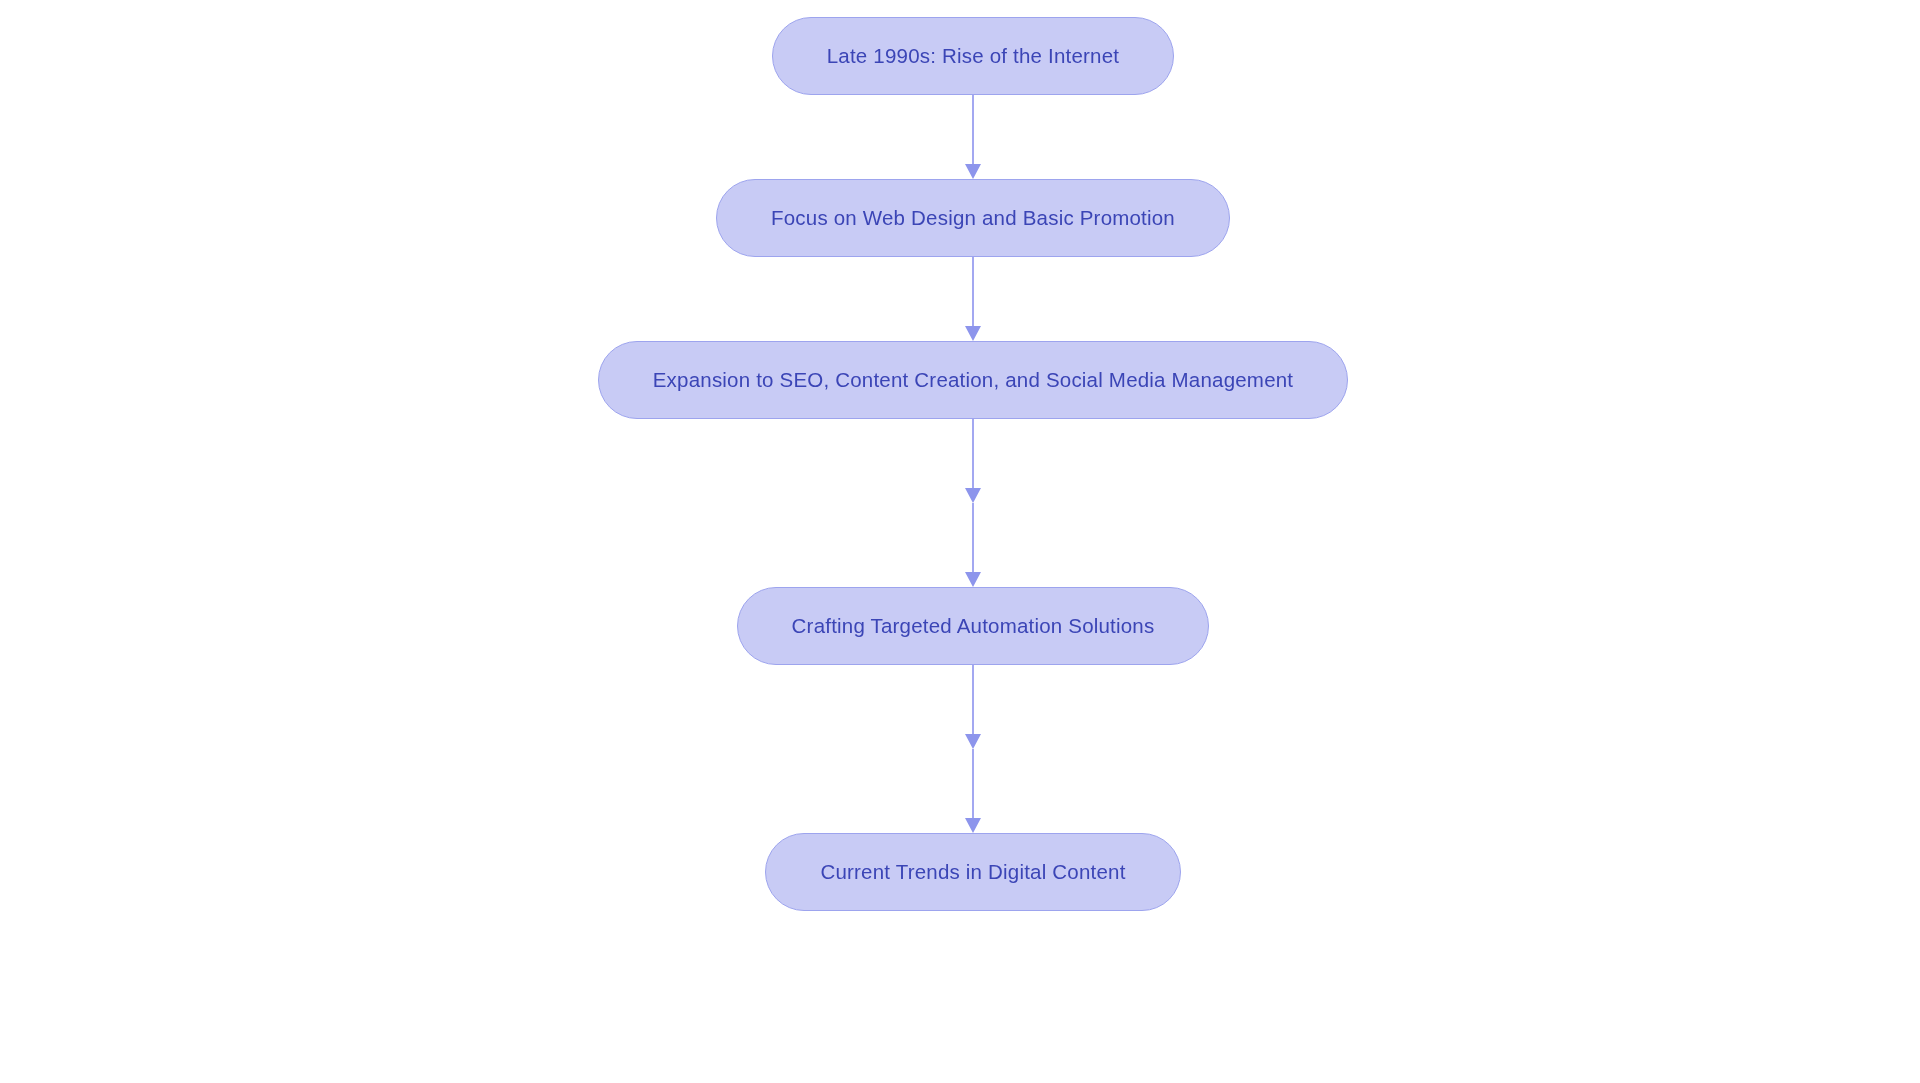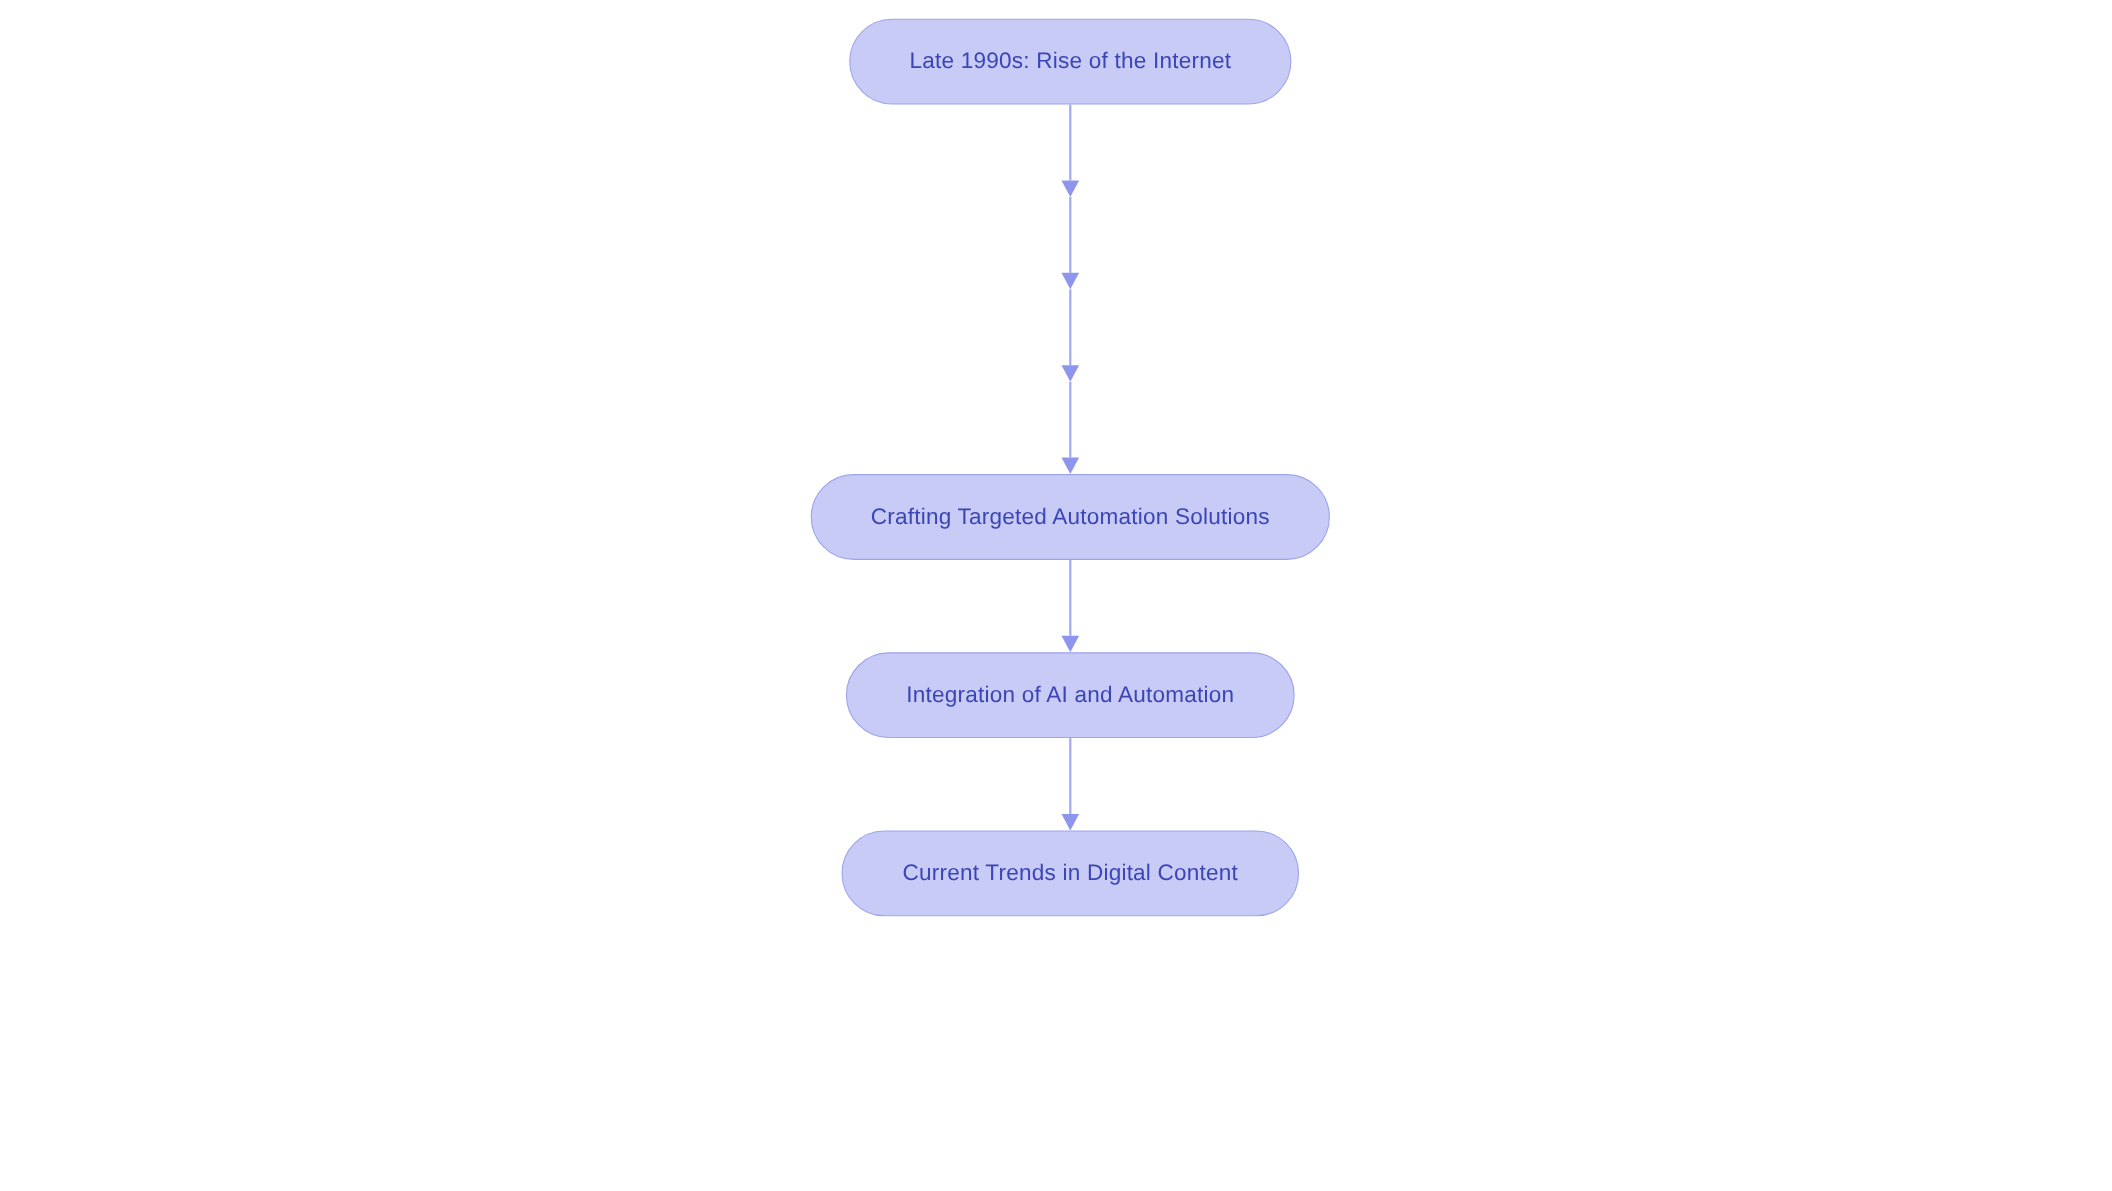"Focus on Web Design and" div.node { html: none -> <div> <span>Focus on Web Design and Basic Promotion</span> </div> }
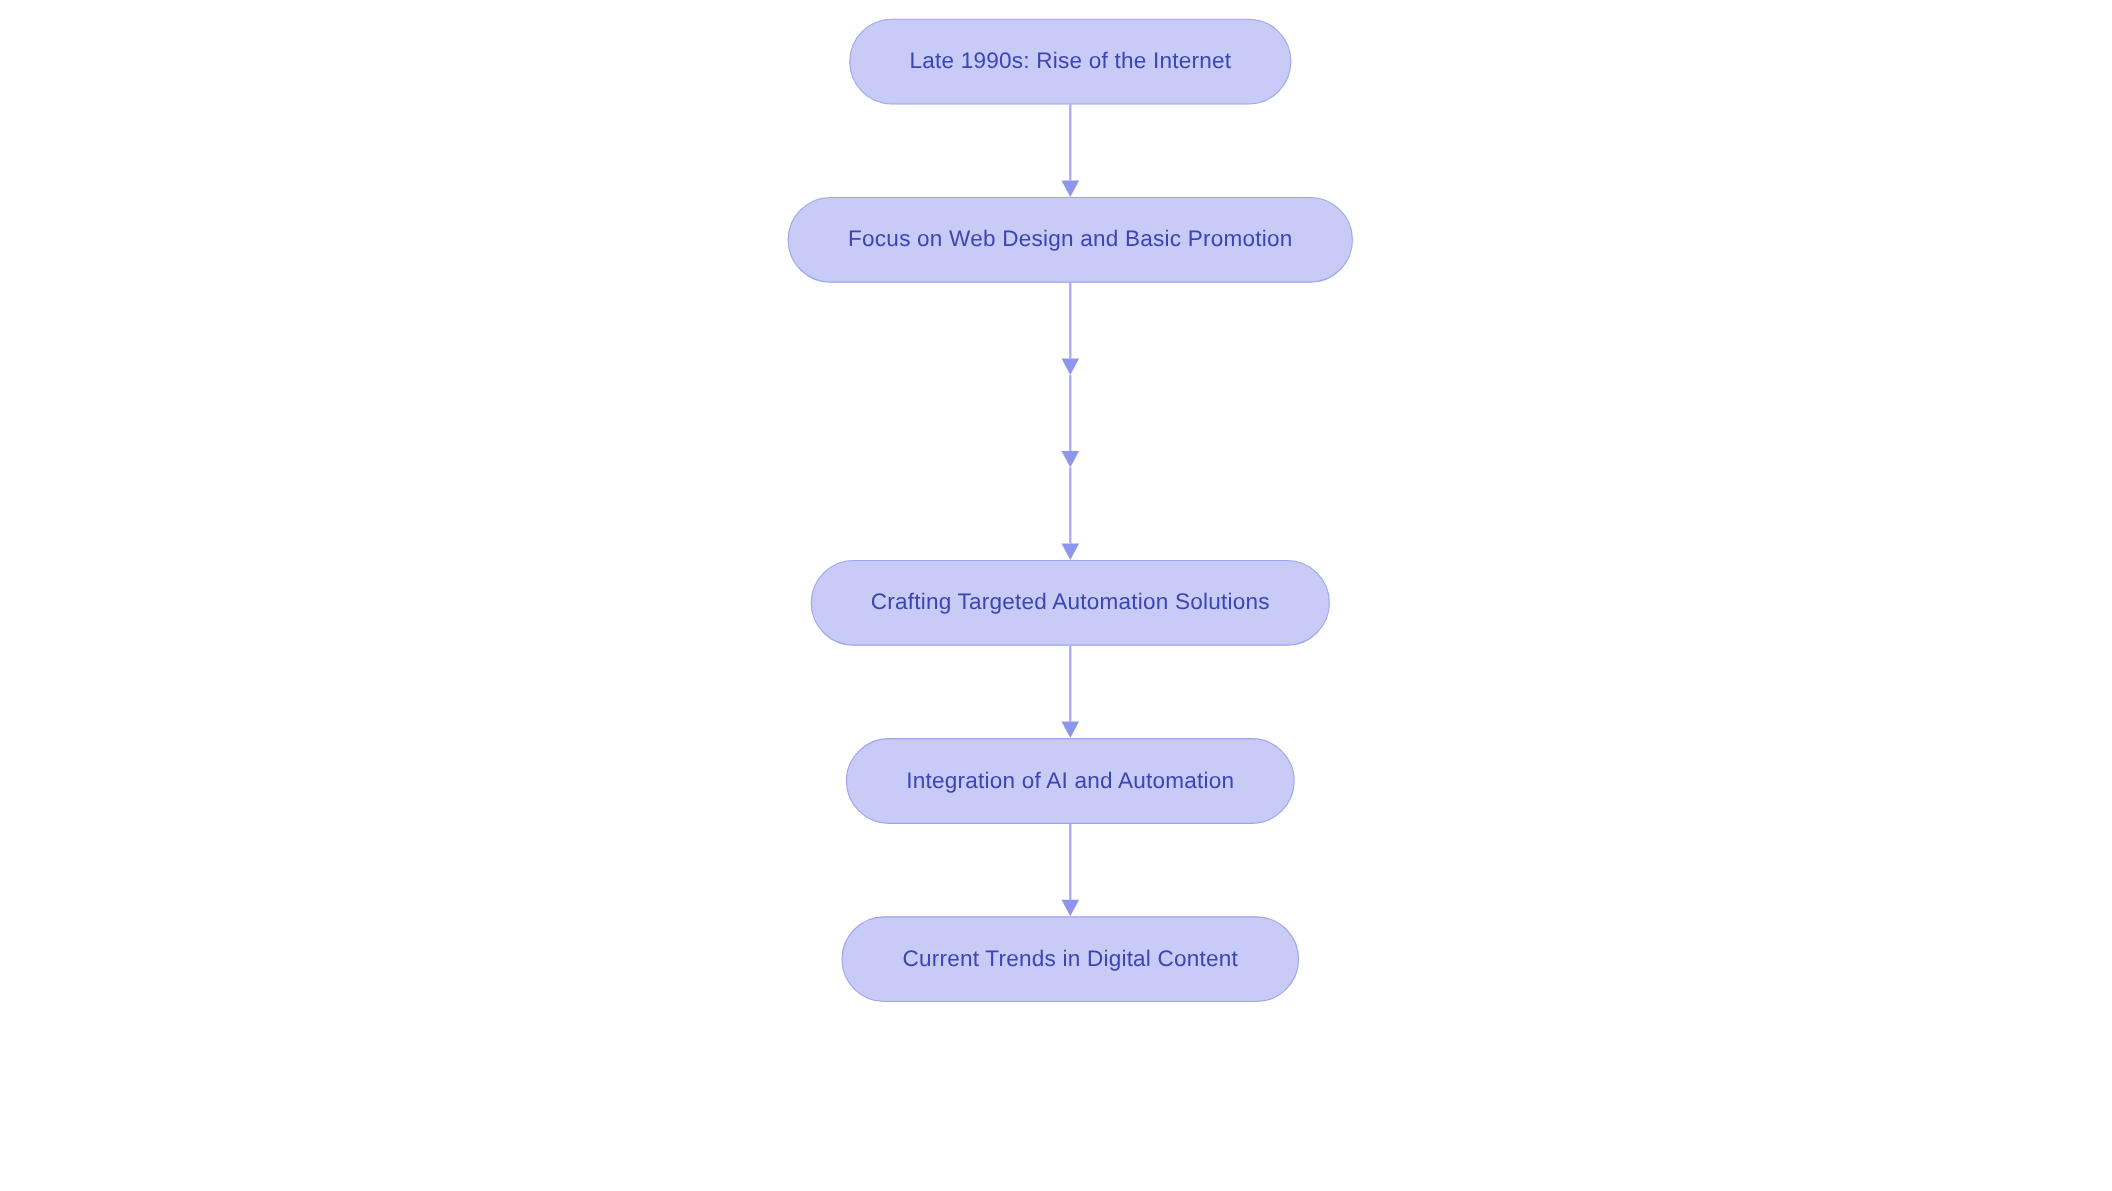"Expansion to SEO, Content Creation," div.node { html: none -> <div> <span>Expansion to SEO, Content Creation, and Social Media Management</span> </div> }
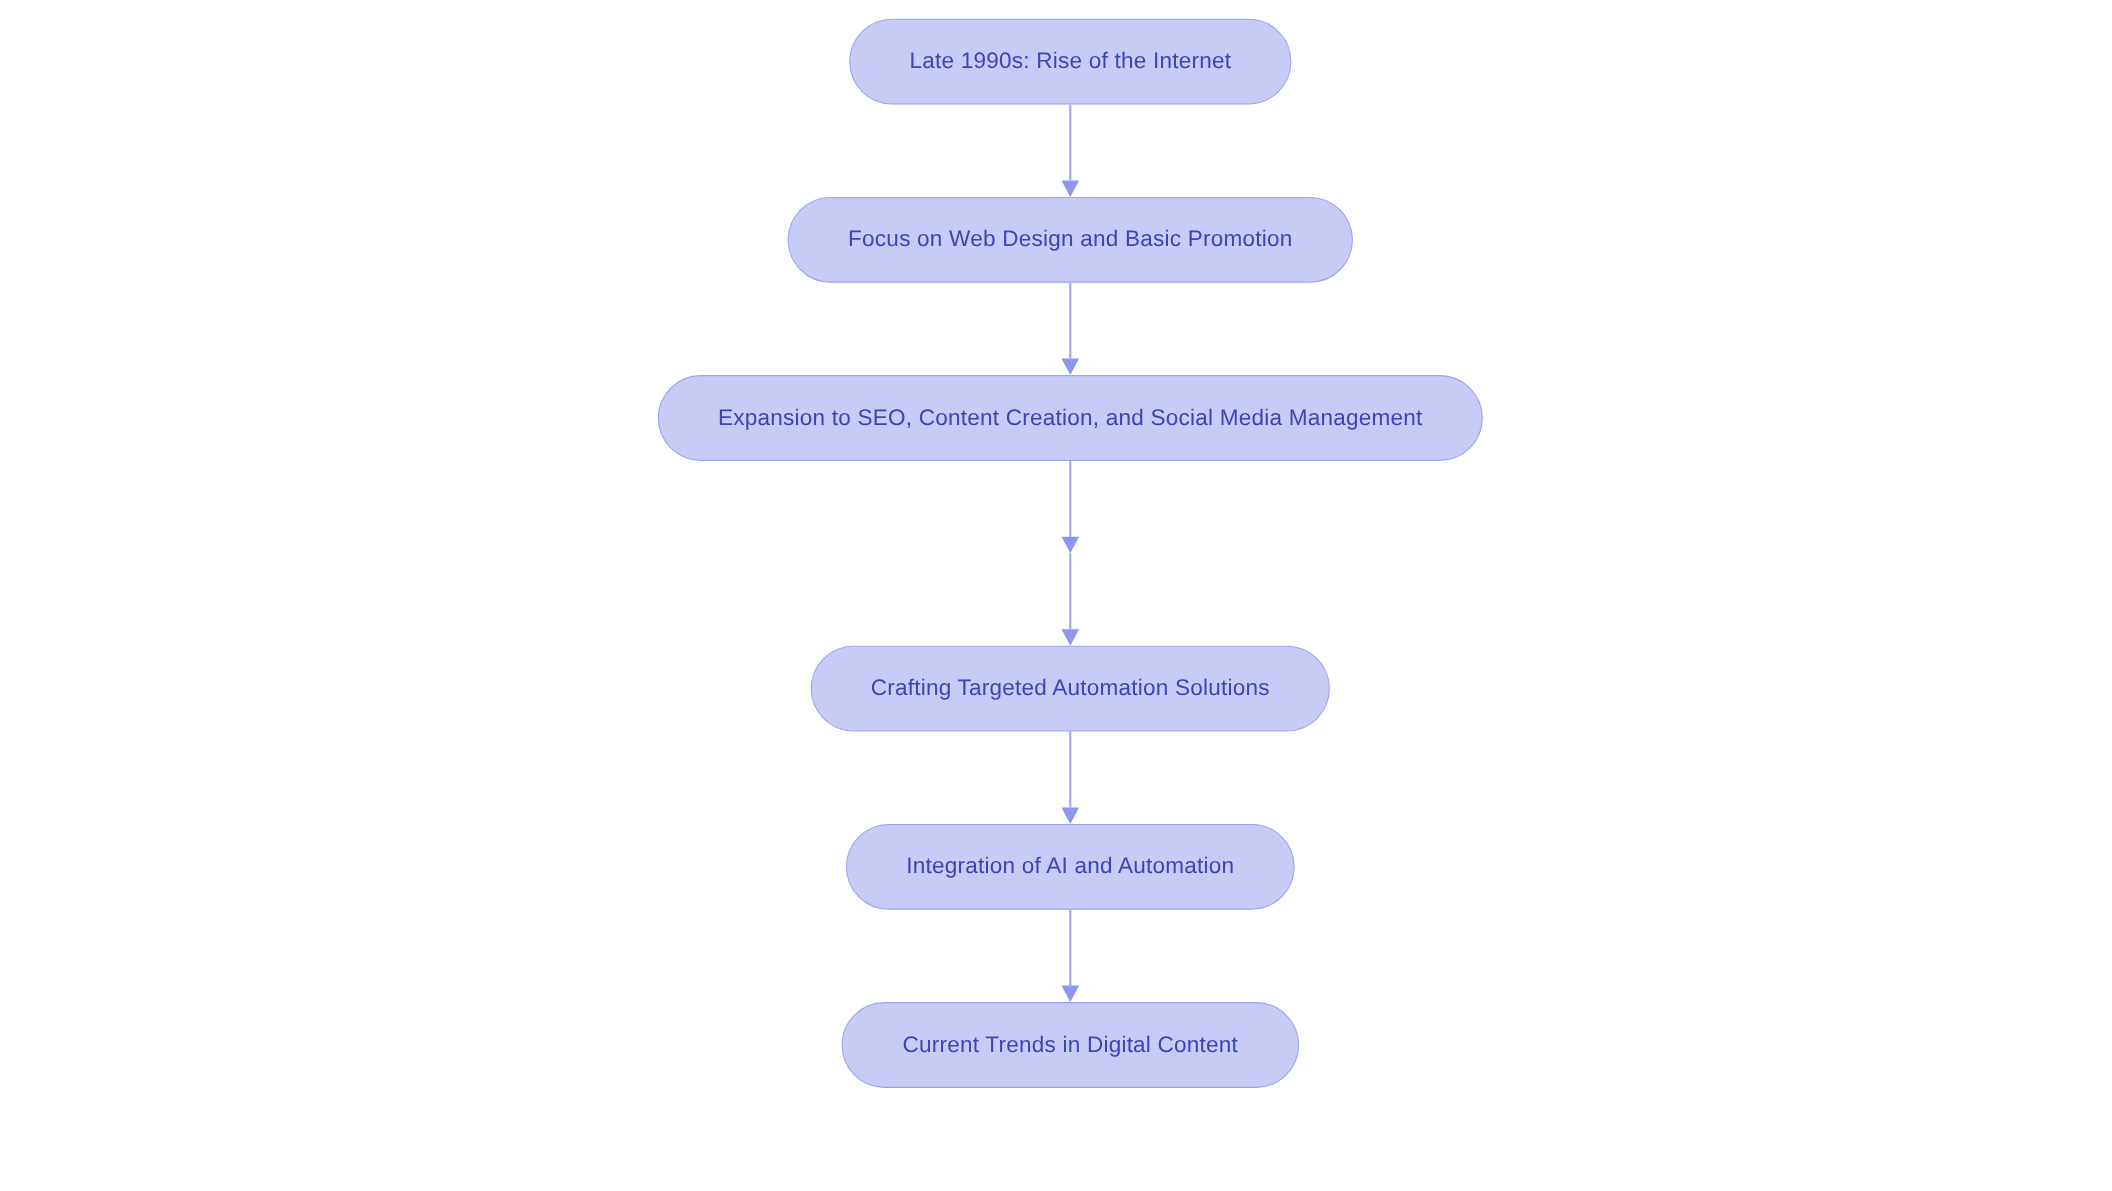"Integration of AI and Automation" div.node { html: <div> <span>Integration of AI and Automation</span> </div> -> none }
